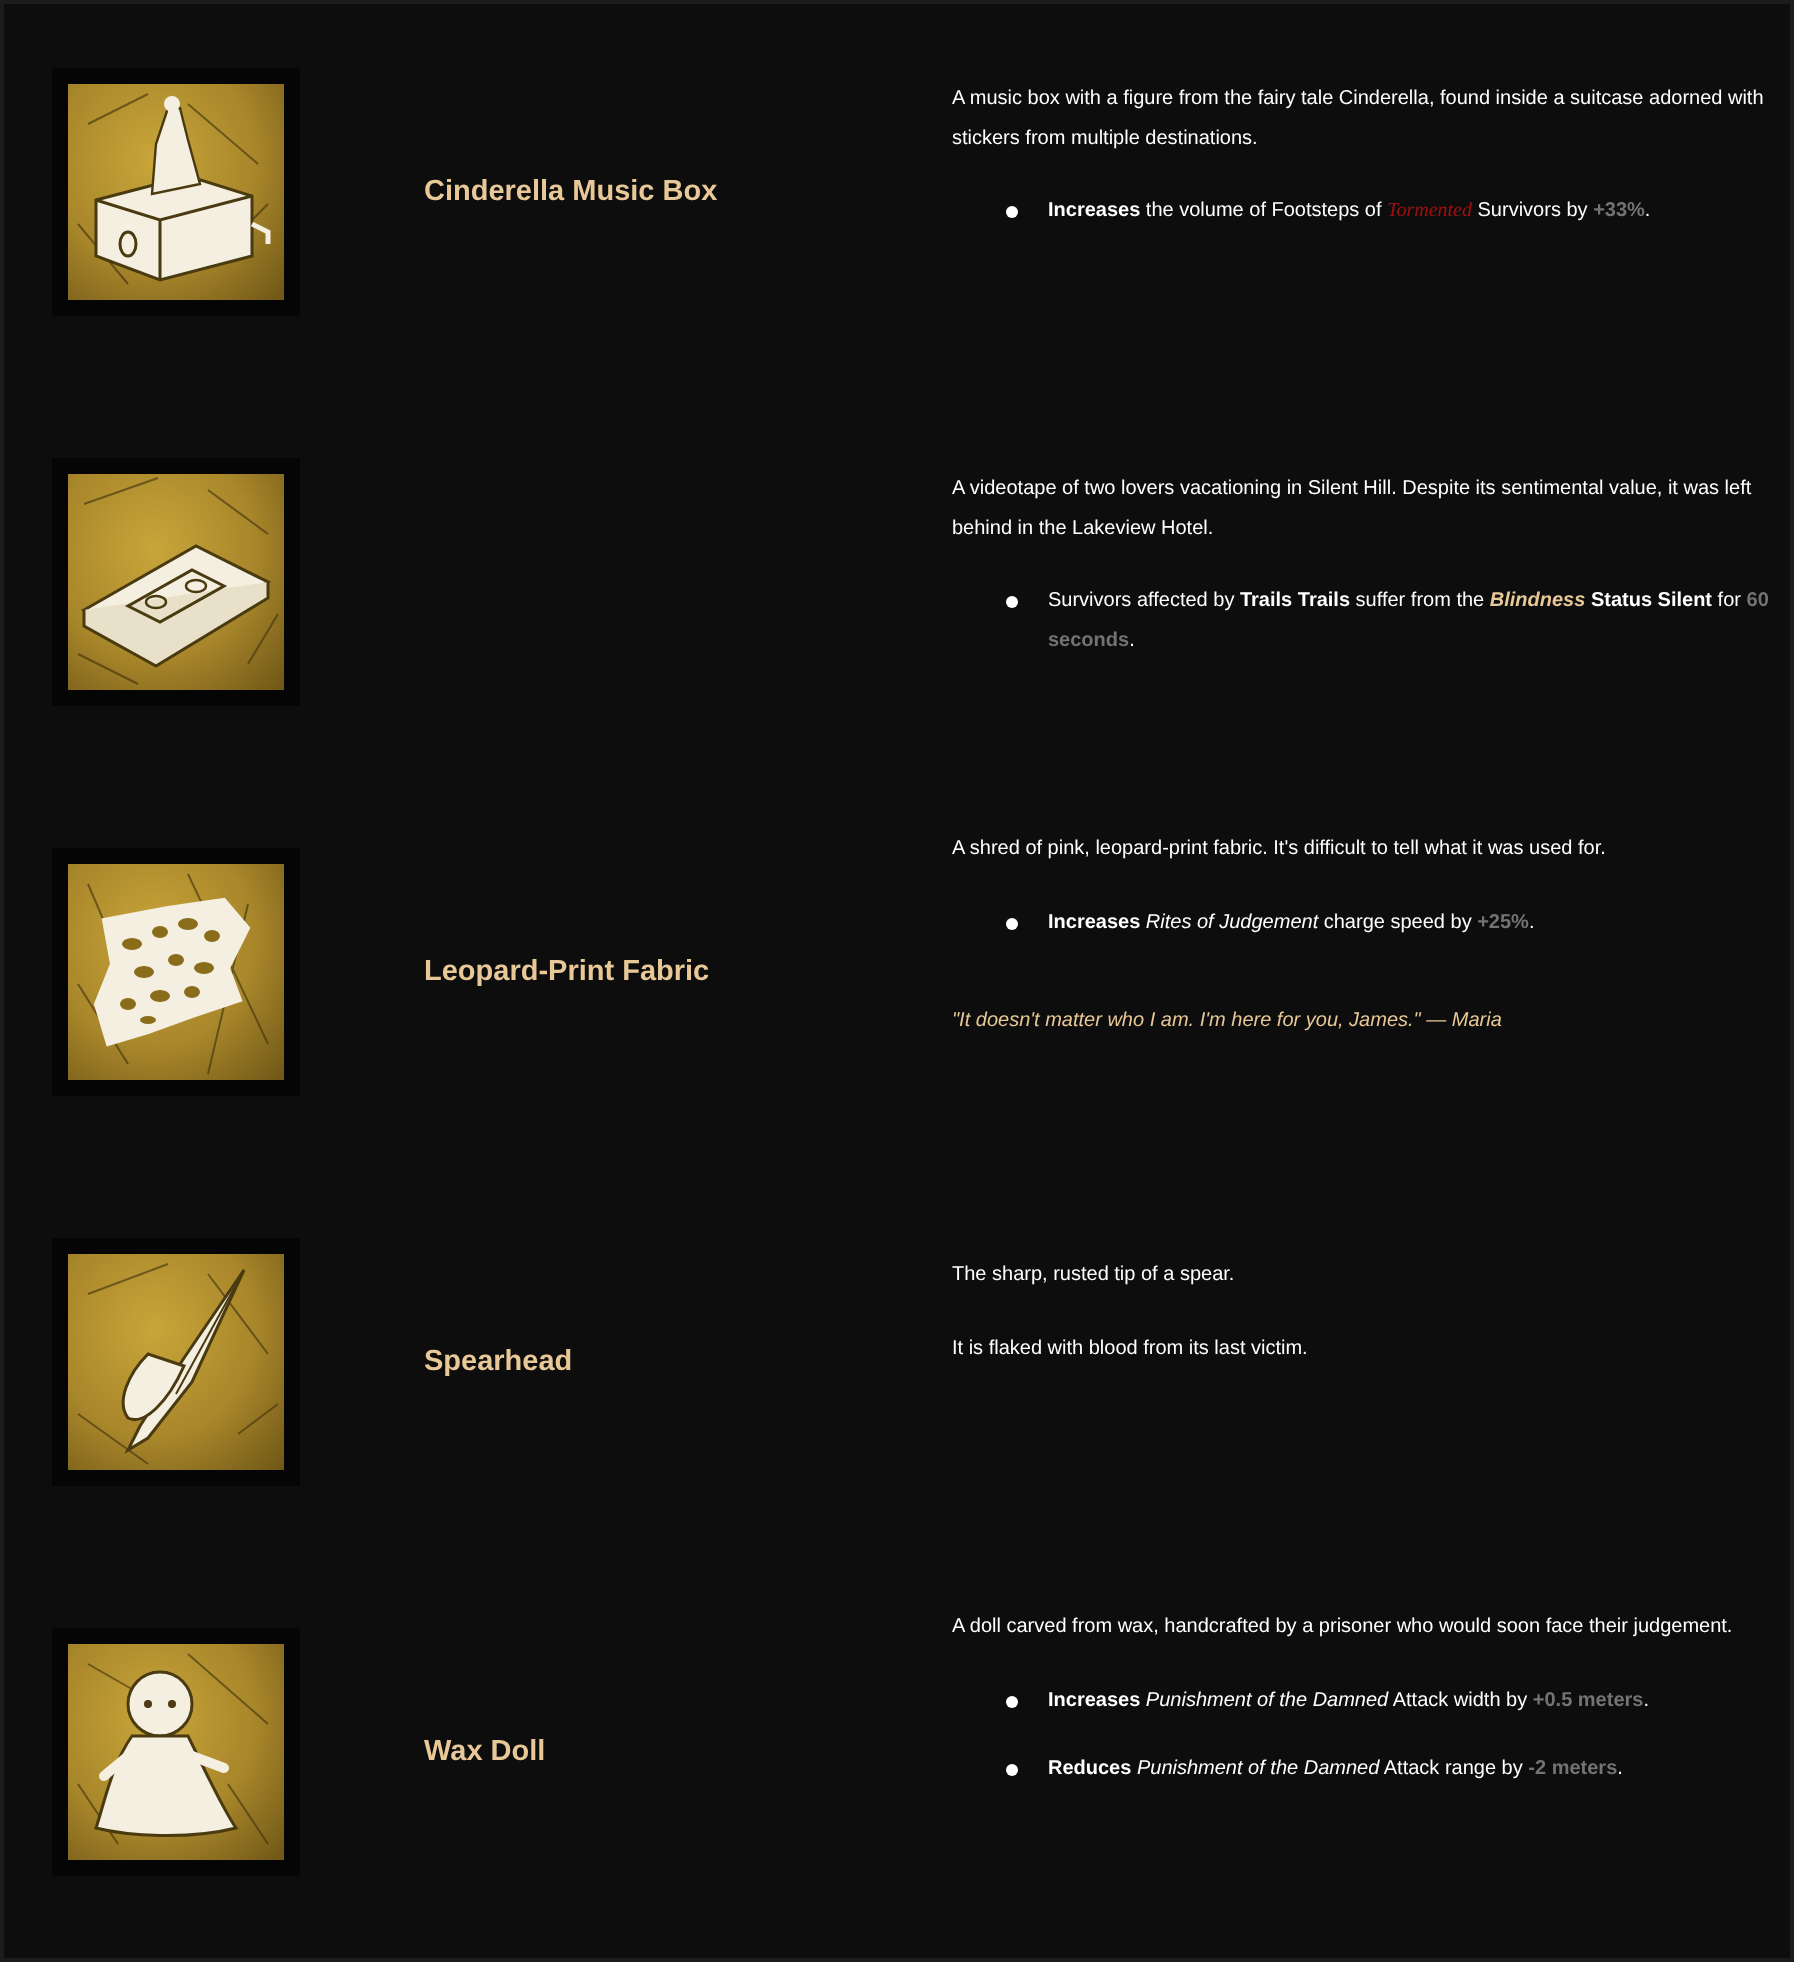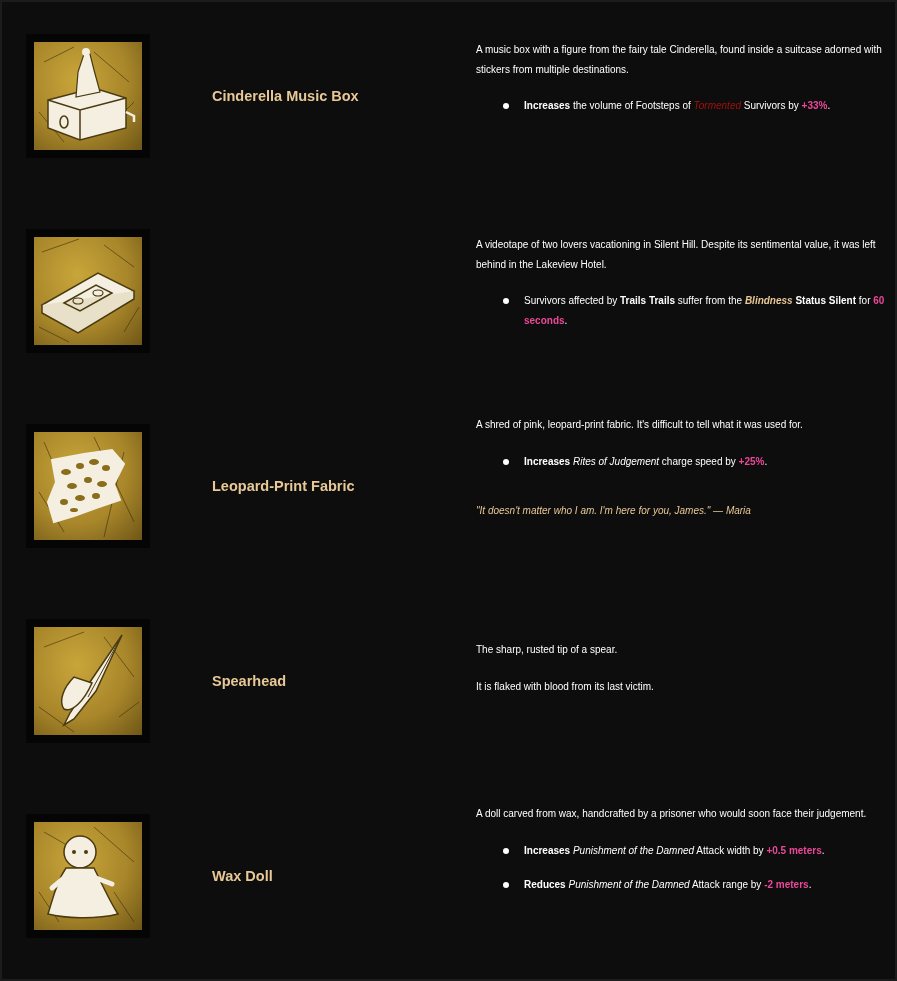"Tormented" .red { font-family: none -> Liberation Serif, serif }
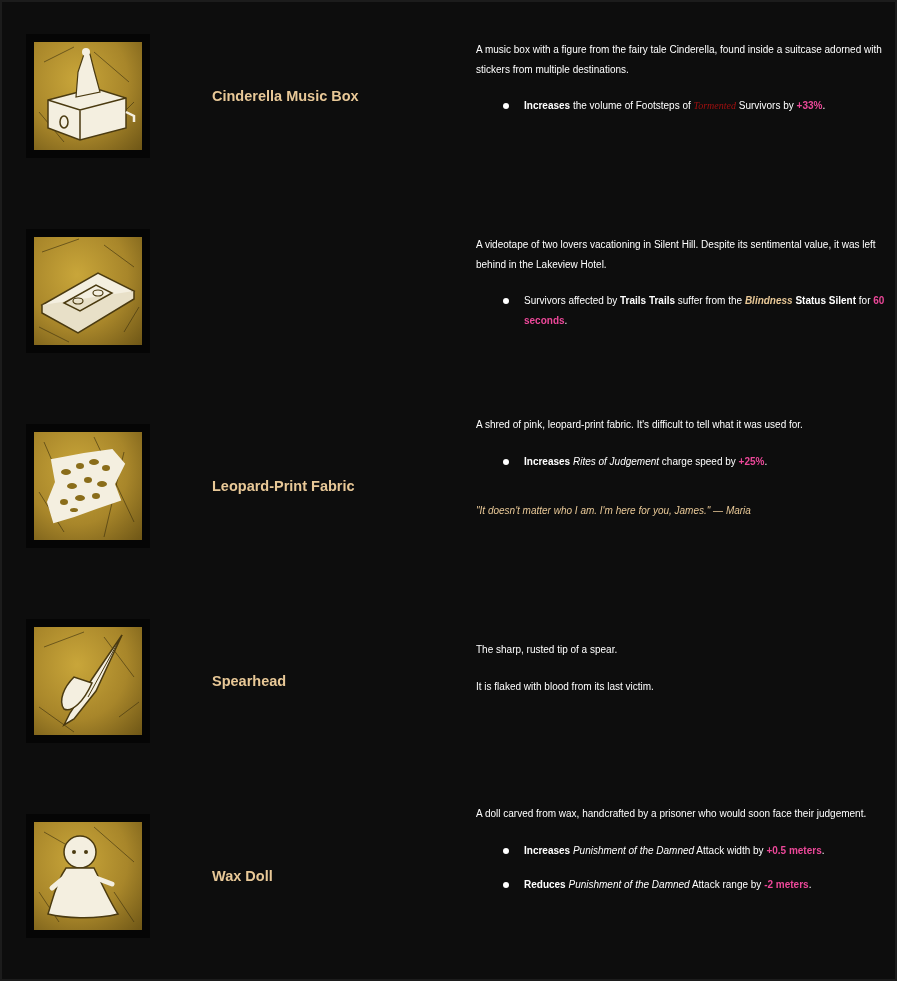"+33%" .val { color: #ec4899 -> #737373 }
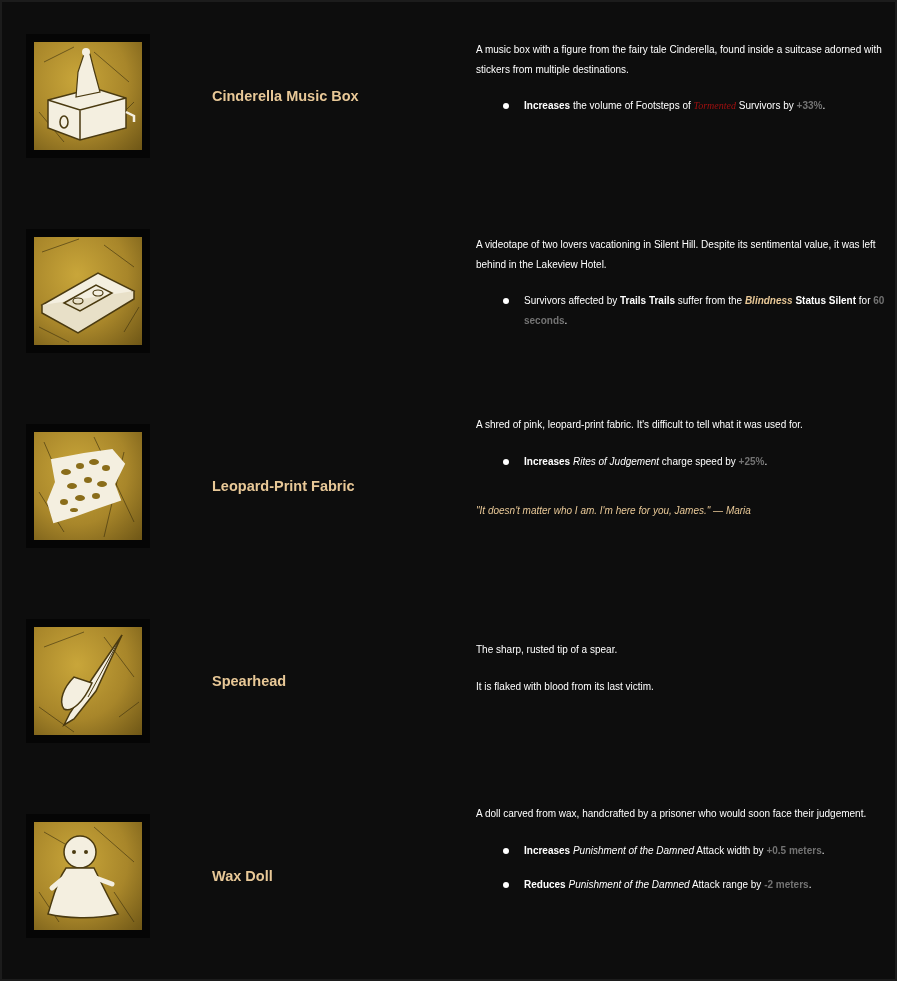"The sharp, rusted tip of" div.desc { margin-top: 12px -> none }
